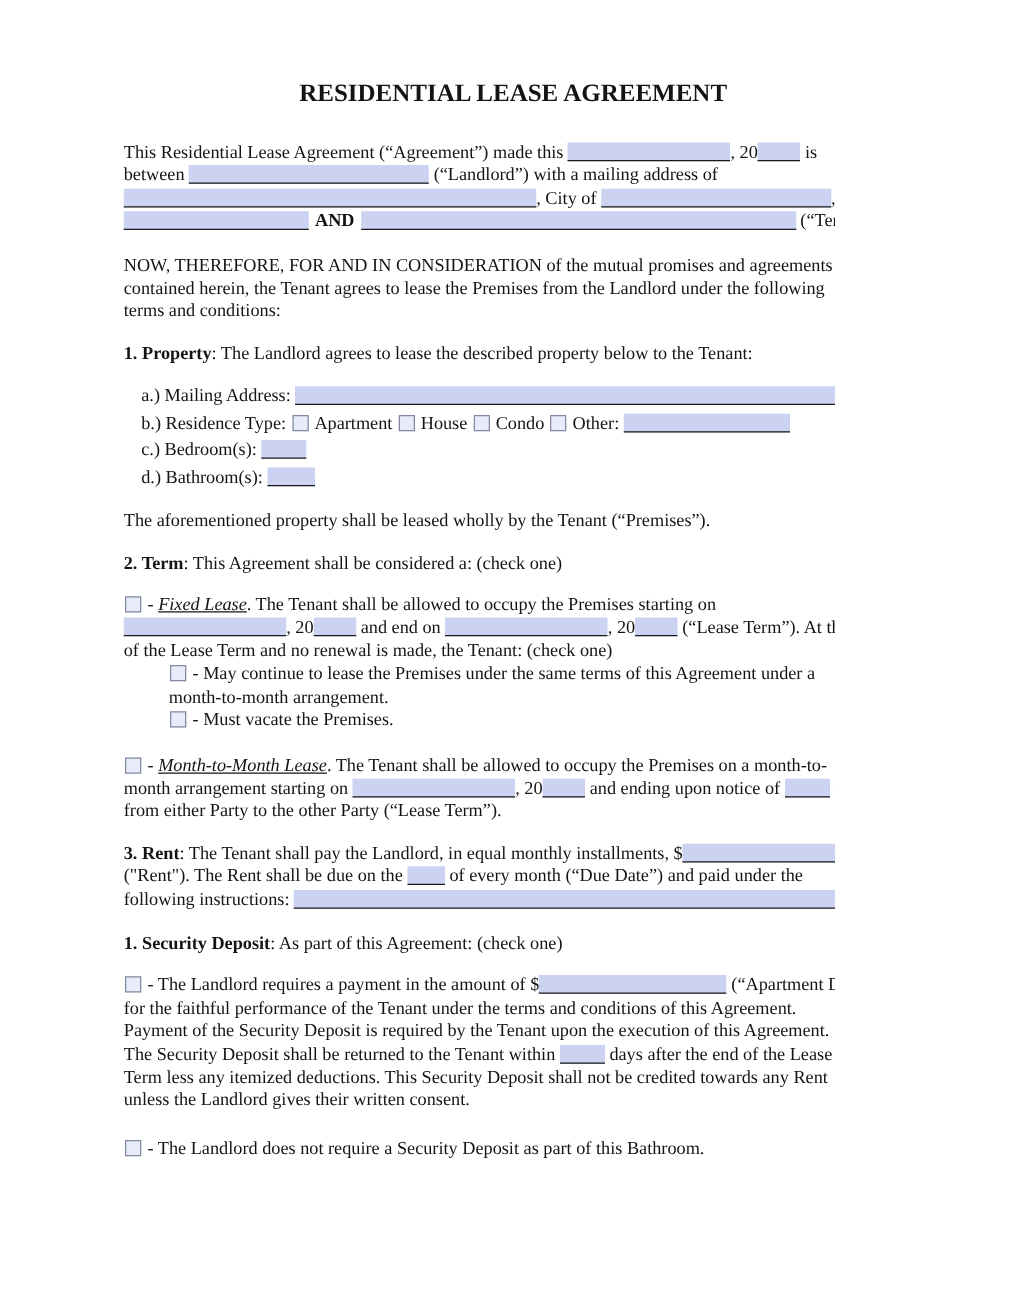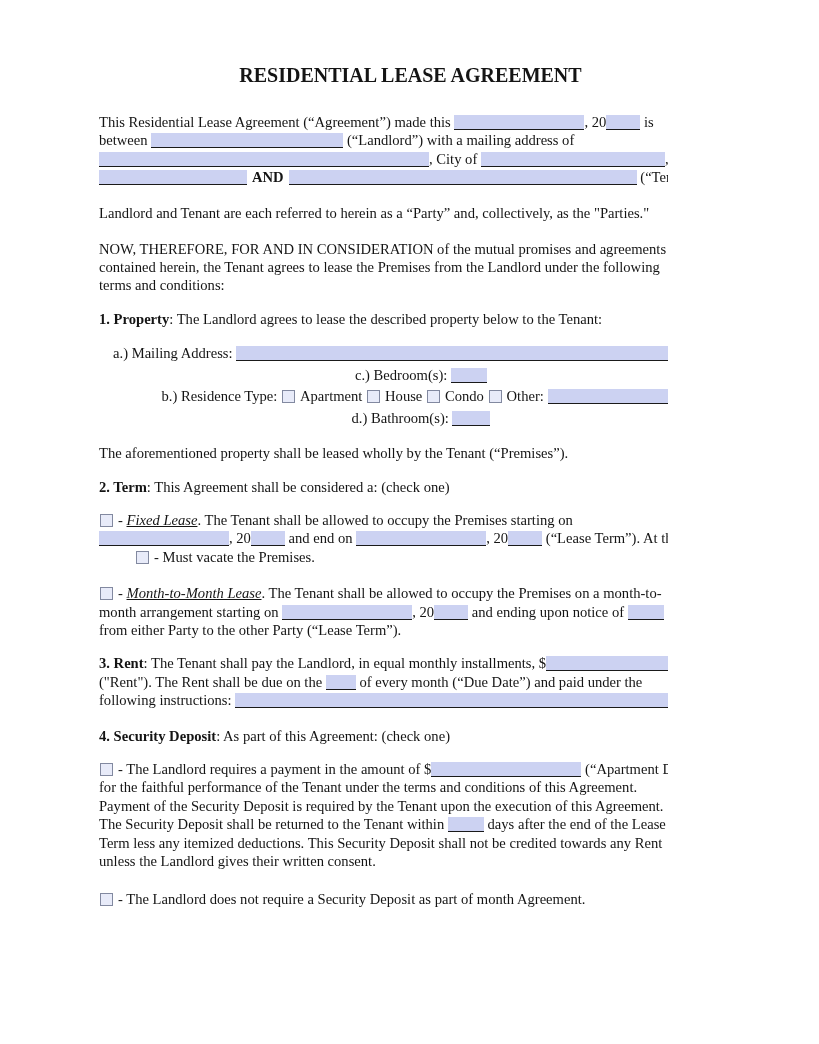"Landlord and Tenant are each" div.blk { html: <div><span>Landlord and Tenant are each referred to herein as a “Party” and, collectively, as the "Parties."</span></div> -> none }
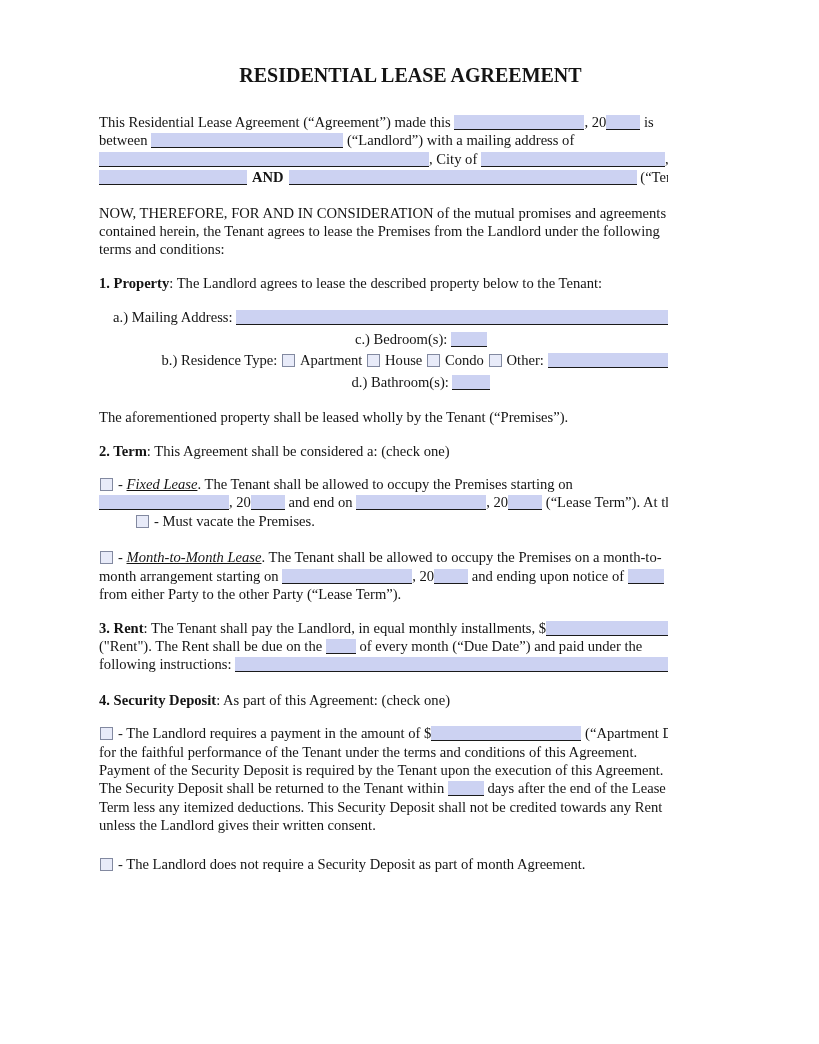"a.) Mailing Address:" .li { text-align: center -> none }
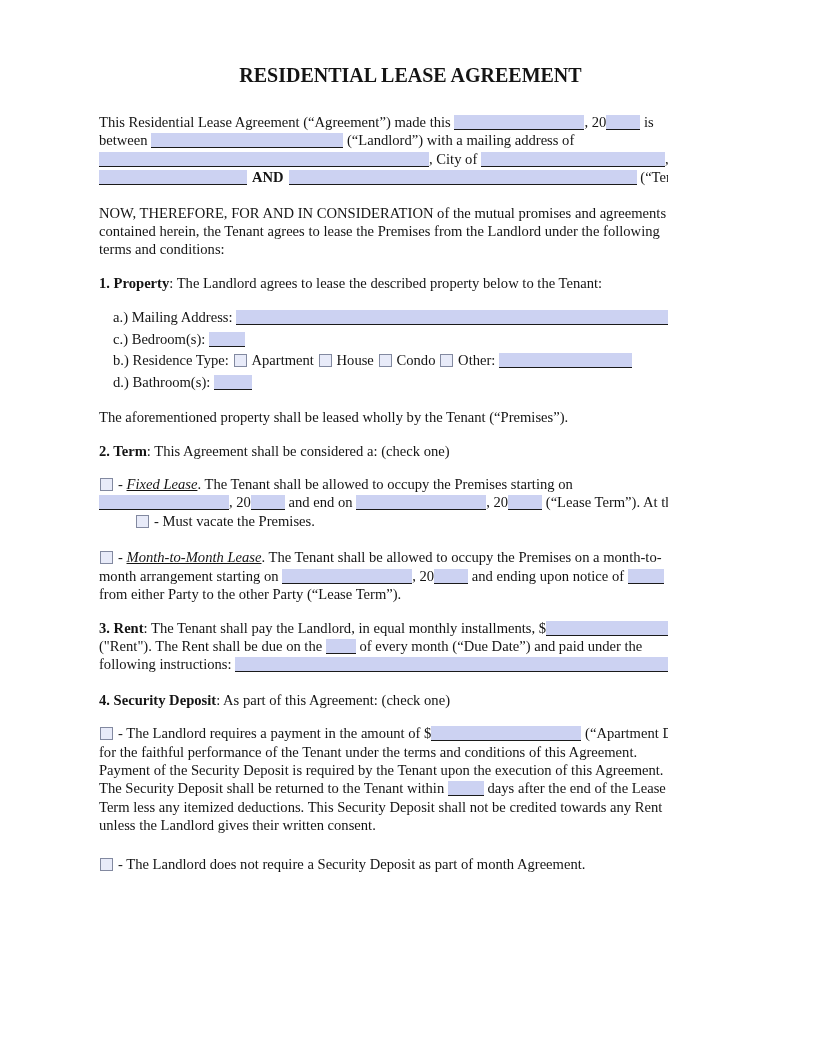"c.) Bedroom(s):" div.li { order: before "b.) Residence Type: Apartment House" -> after "b.) Residence Type: Apartment House" }
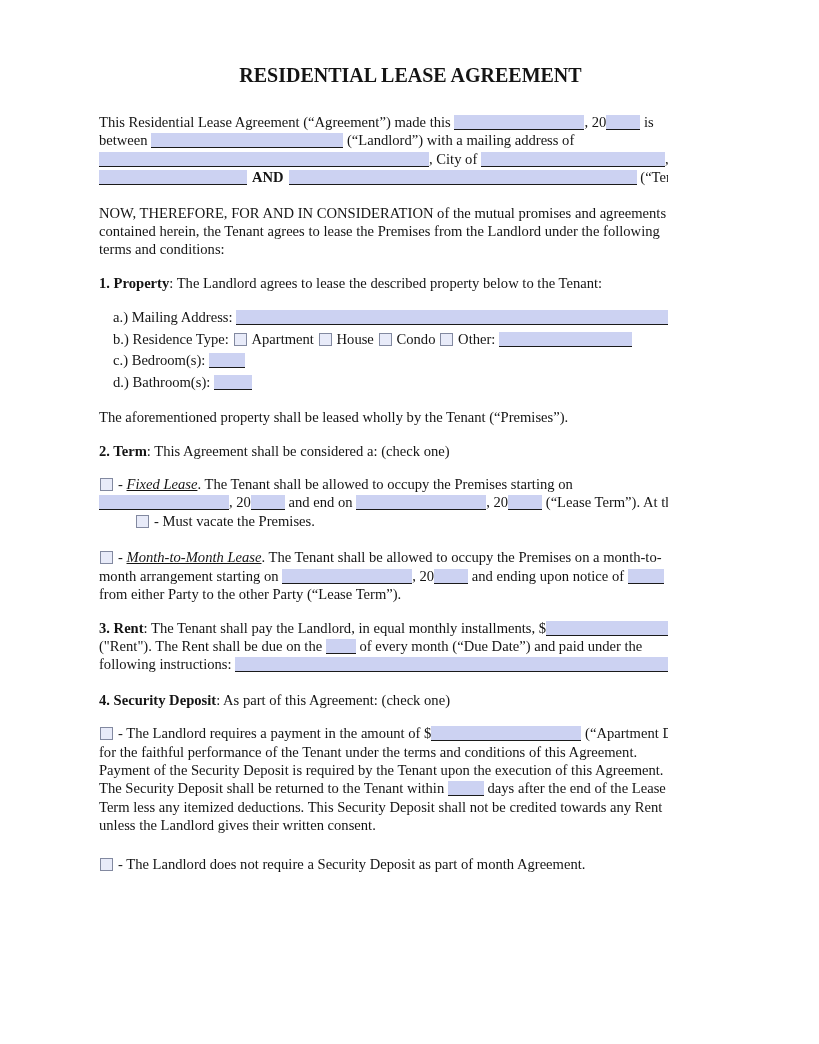"of the Lease Term and" span { html: none -> <span>of the Lease Term and no renewal is made, the Tenant: (check one)</span> }
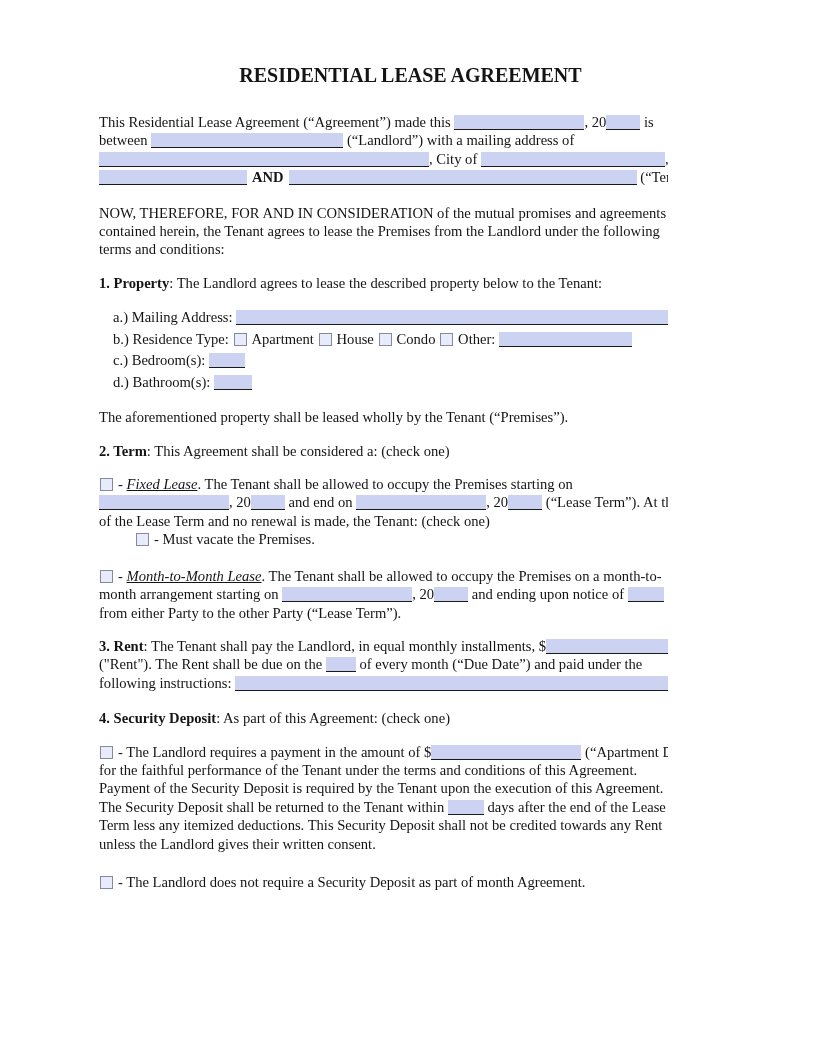"- May continue to lease" div.sub { html: none -> <div><span></span><span>- May continue to lease the Premises under the same terms of this Agreement under a</span><br><span>month-to-month arrangement.</span></div> }
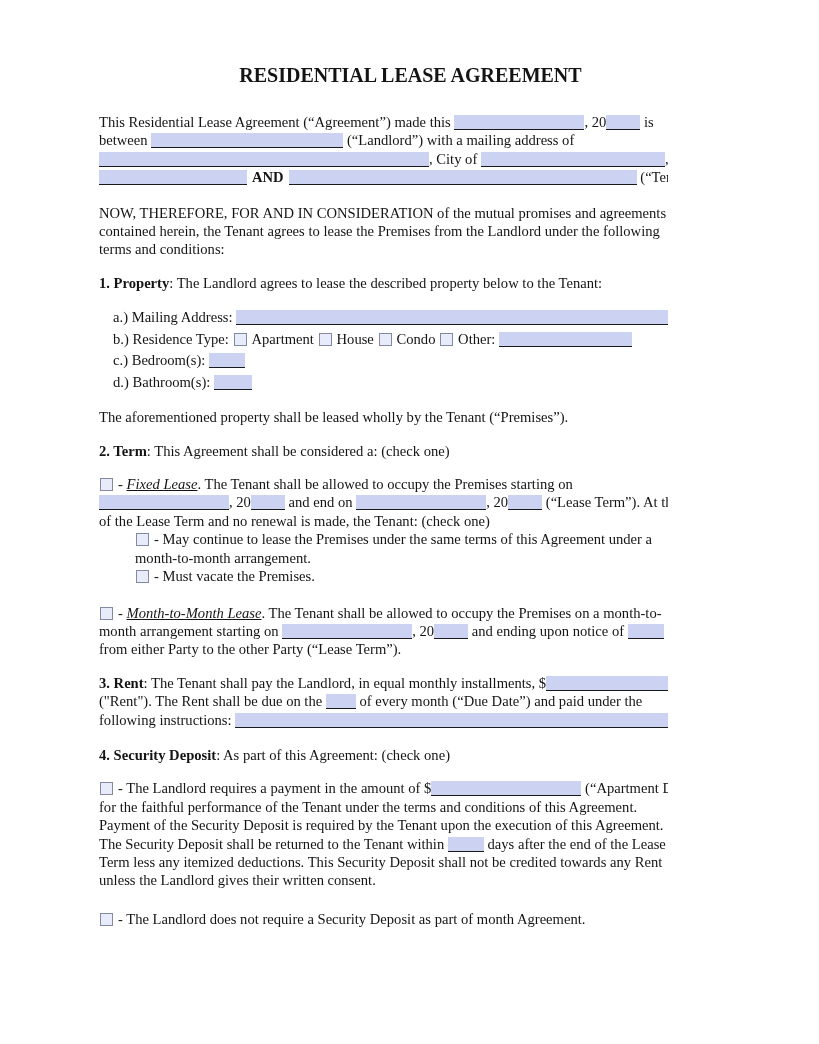"4. Security Deposit" span.b { text: 4 -> 1 }
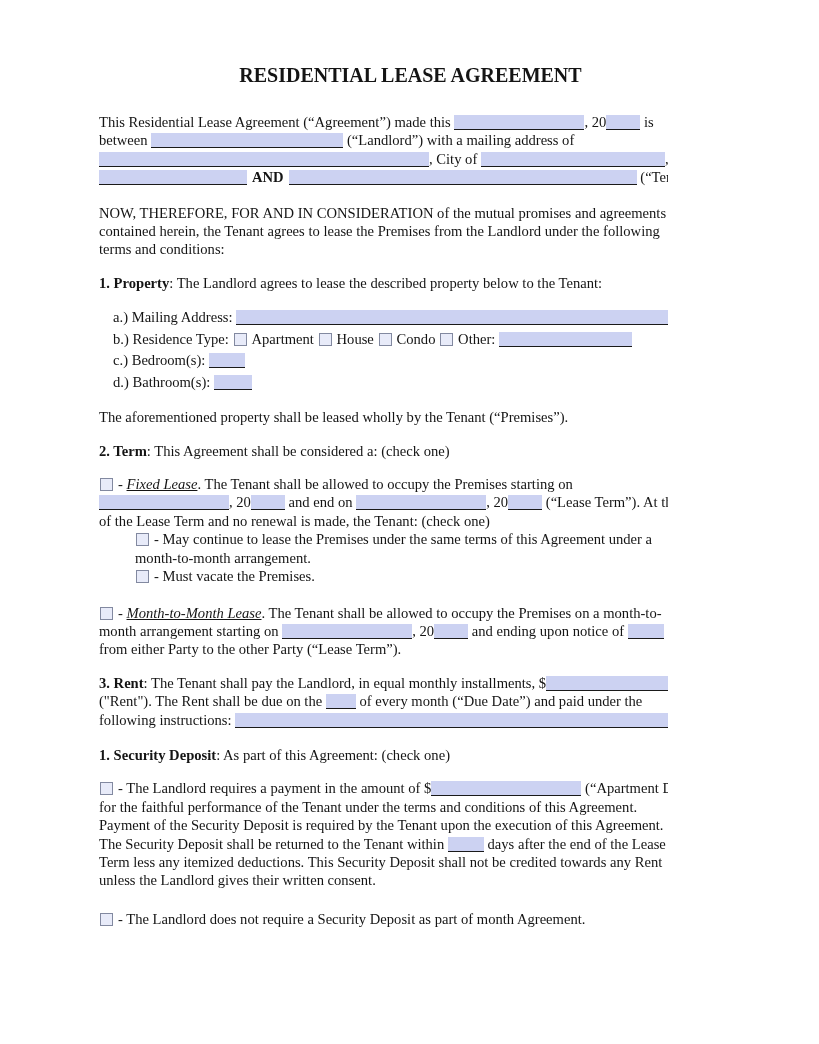"- The Landlord does not" span { text: month Agreement -> this Bathroom }
